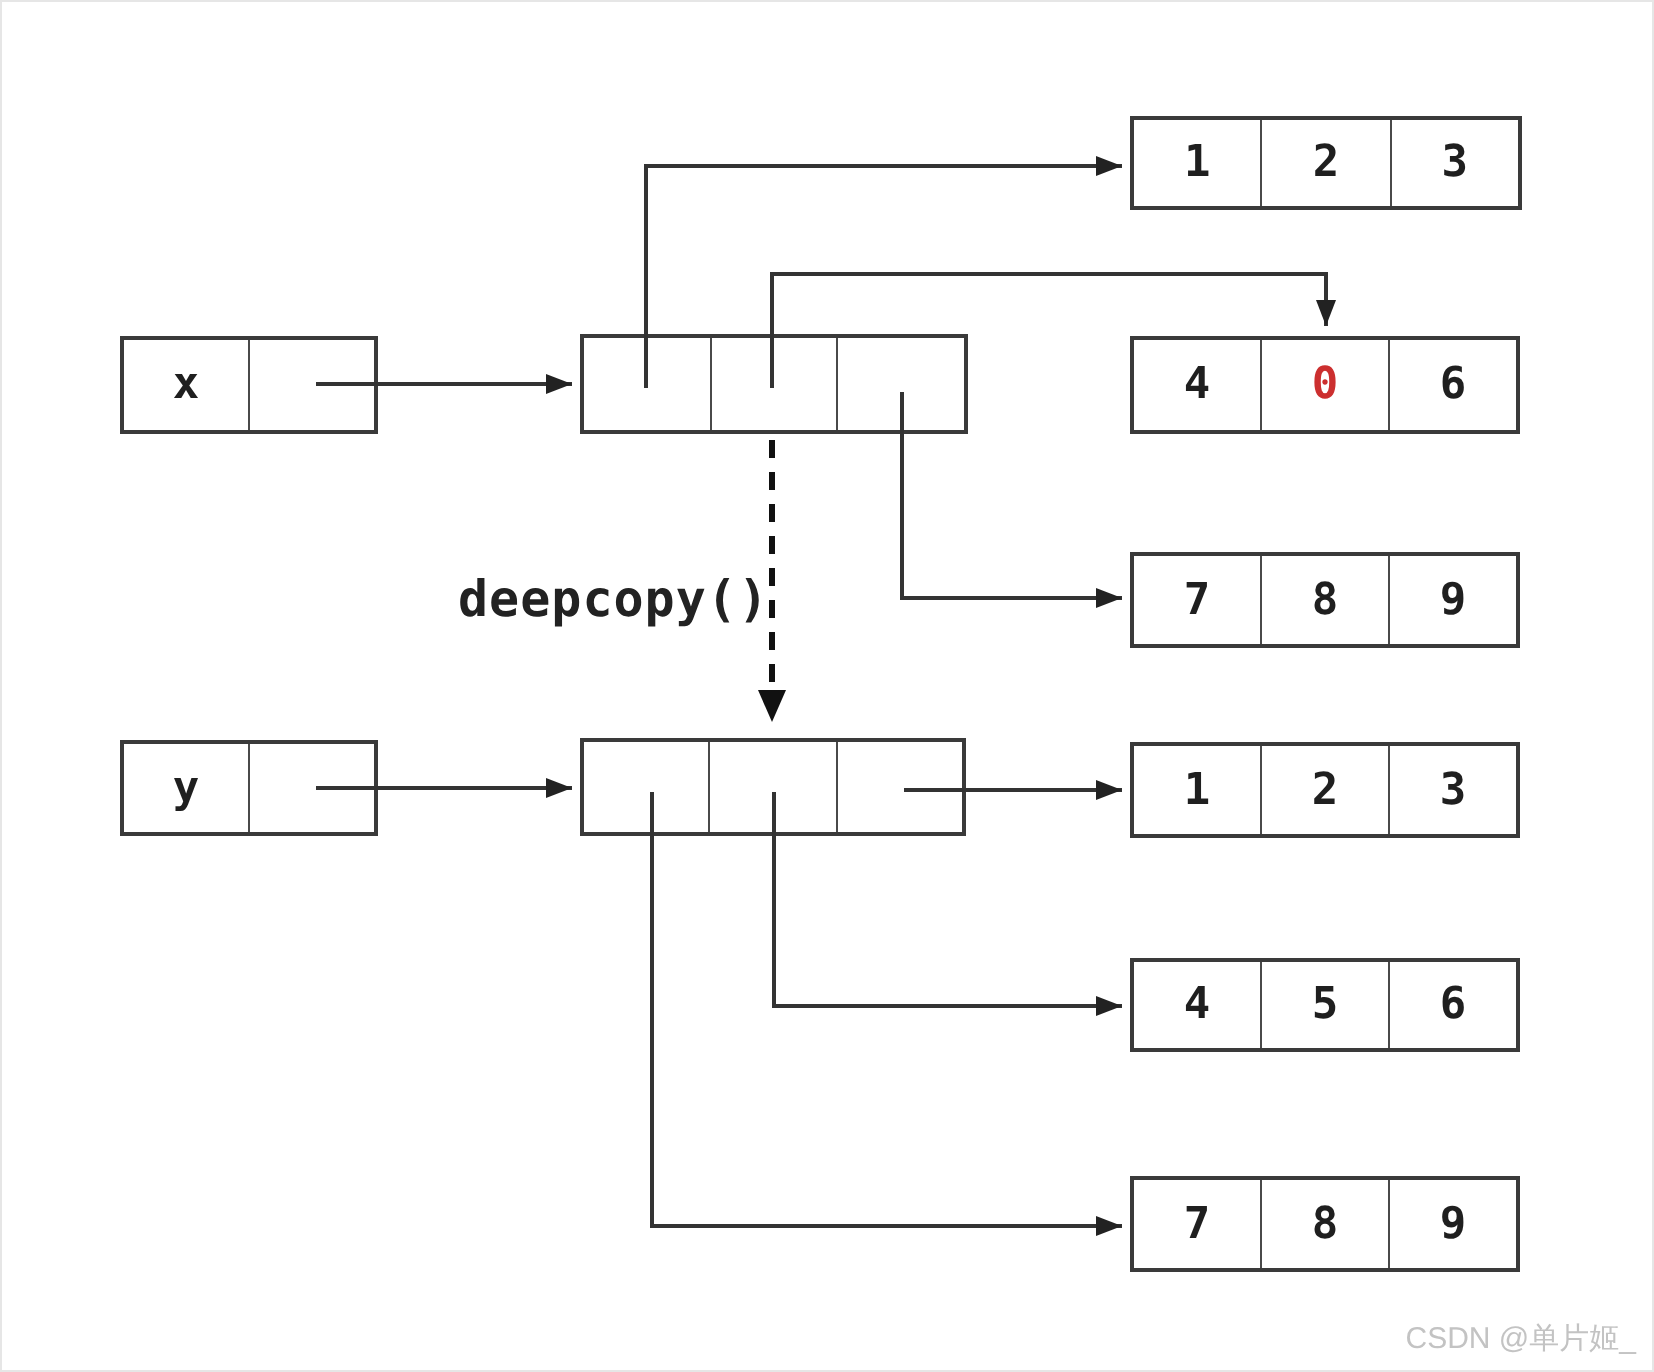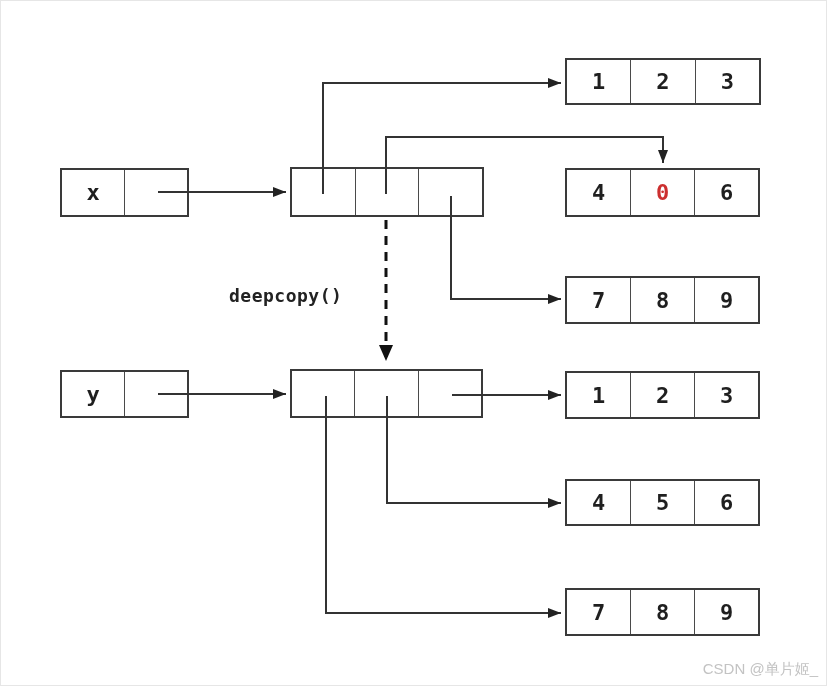"deepcopy()" #deepcopy-label { font-size: 18px -> 25px }
